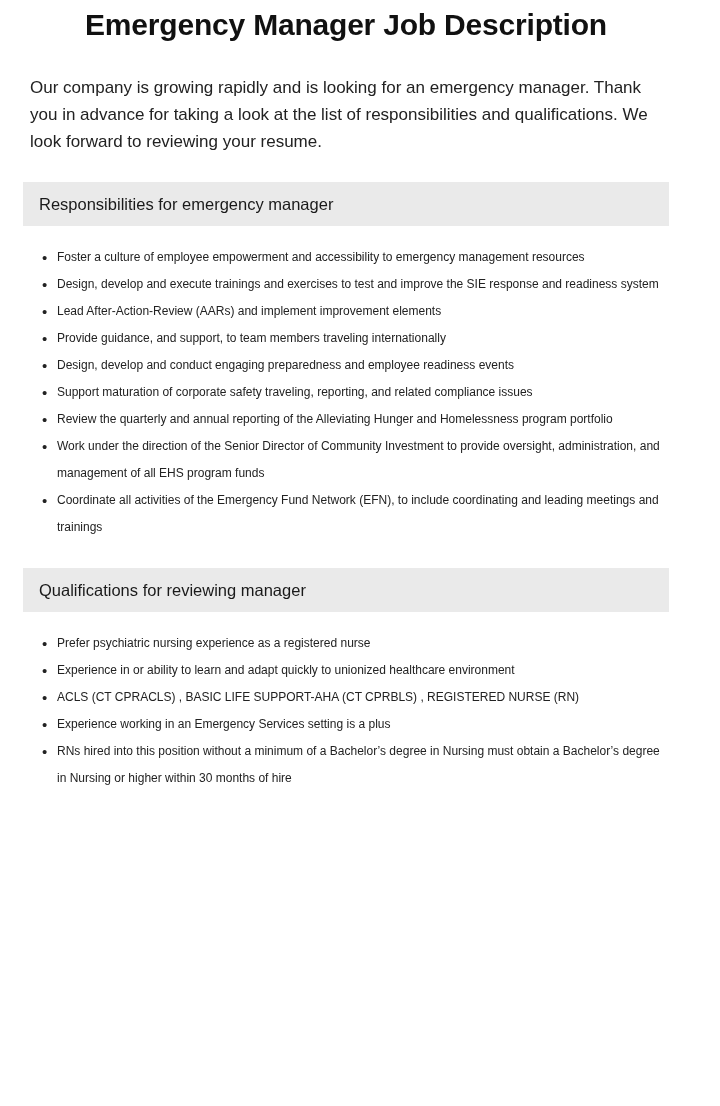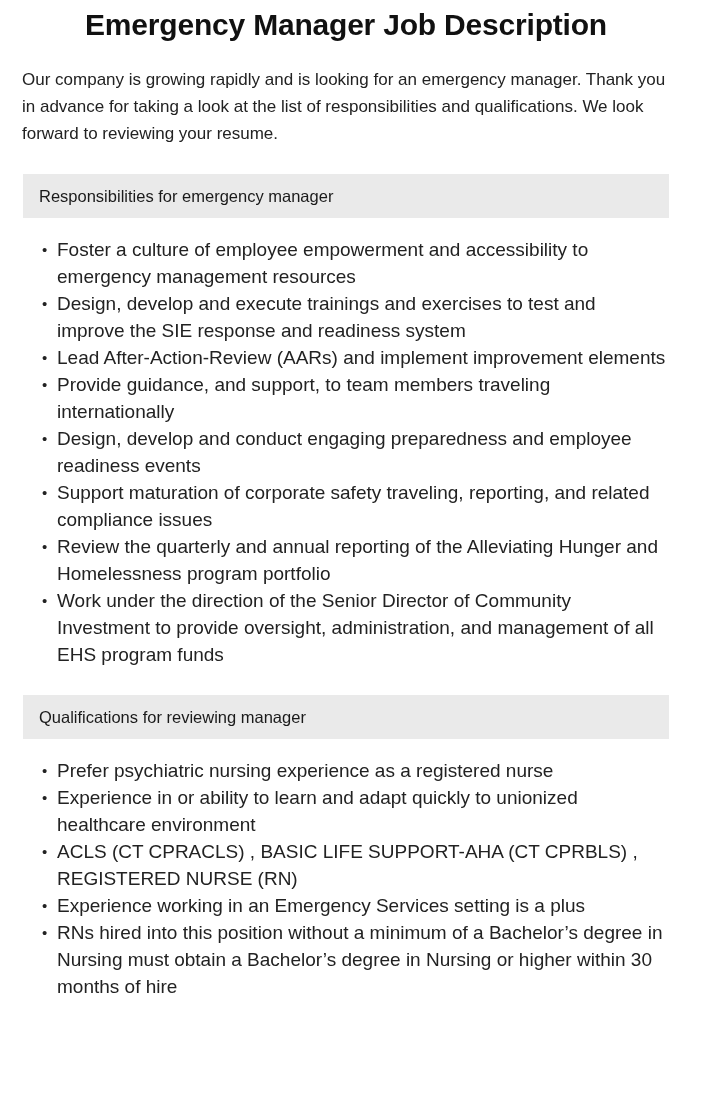"Our company is growing rapidly" .intro { margin: 0 -> 8px }
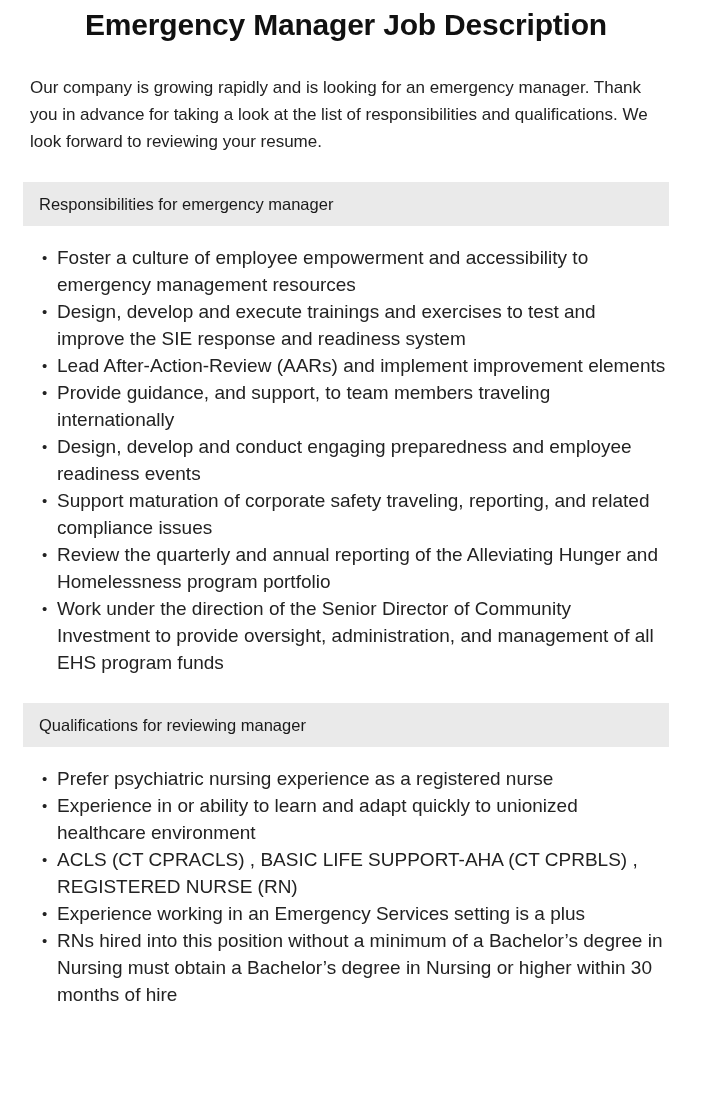"Foster a culture of employee" ul.bullets li { font-size: 19px -> 12px }
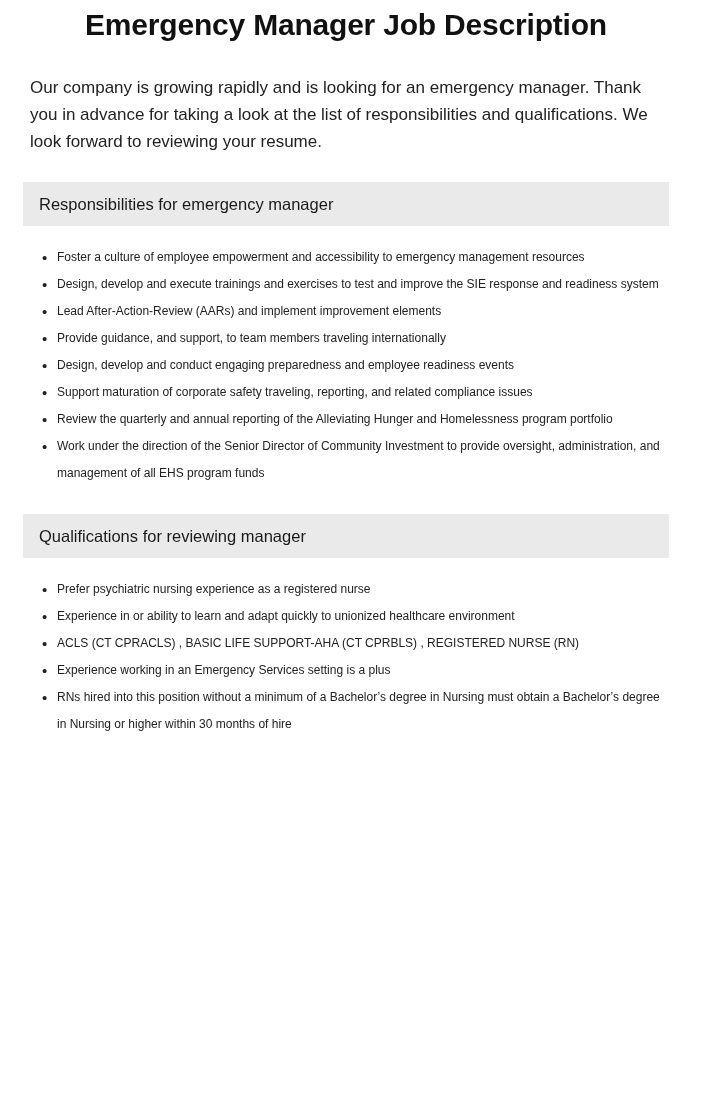"Coordinate all activities of the" li { html: none -> <li>Coordinate all activities of the Emergency Fund Network (EFN), to include coordinating and leading meetings and trainings</li> }
